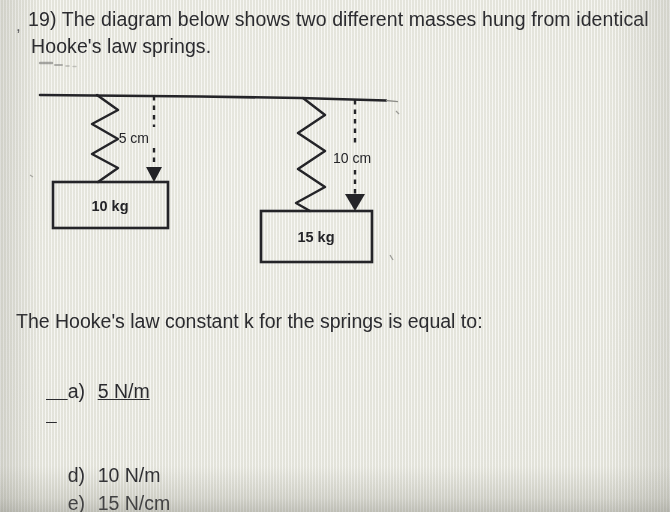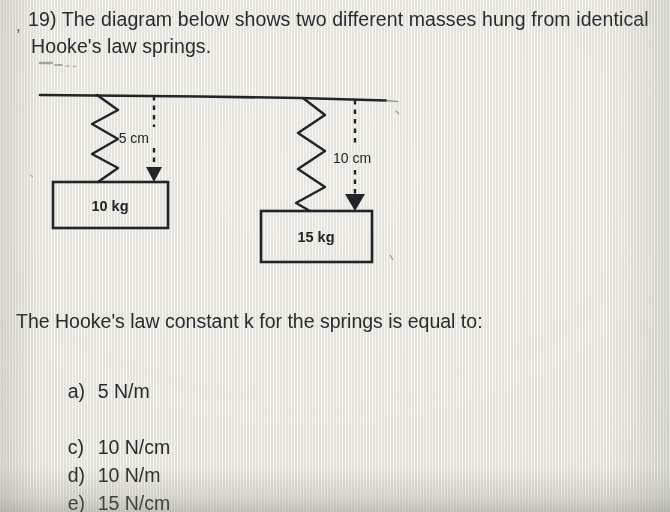"a) 5 N/m" #opt-a { text-decoration: none -> underline }
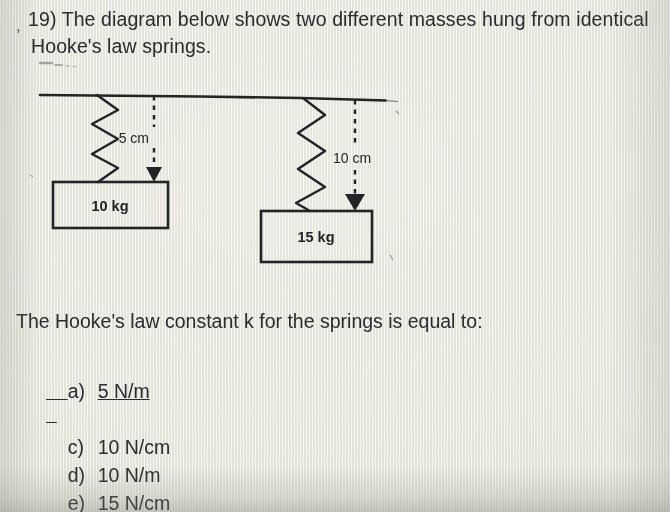"c) 10 N/cm" div.option { html: <div> <span>c)</span><span>10 N/cm</span> </div> -> none }
